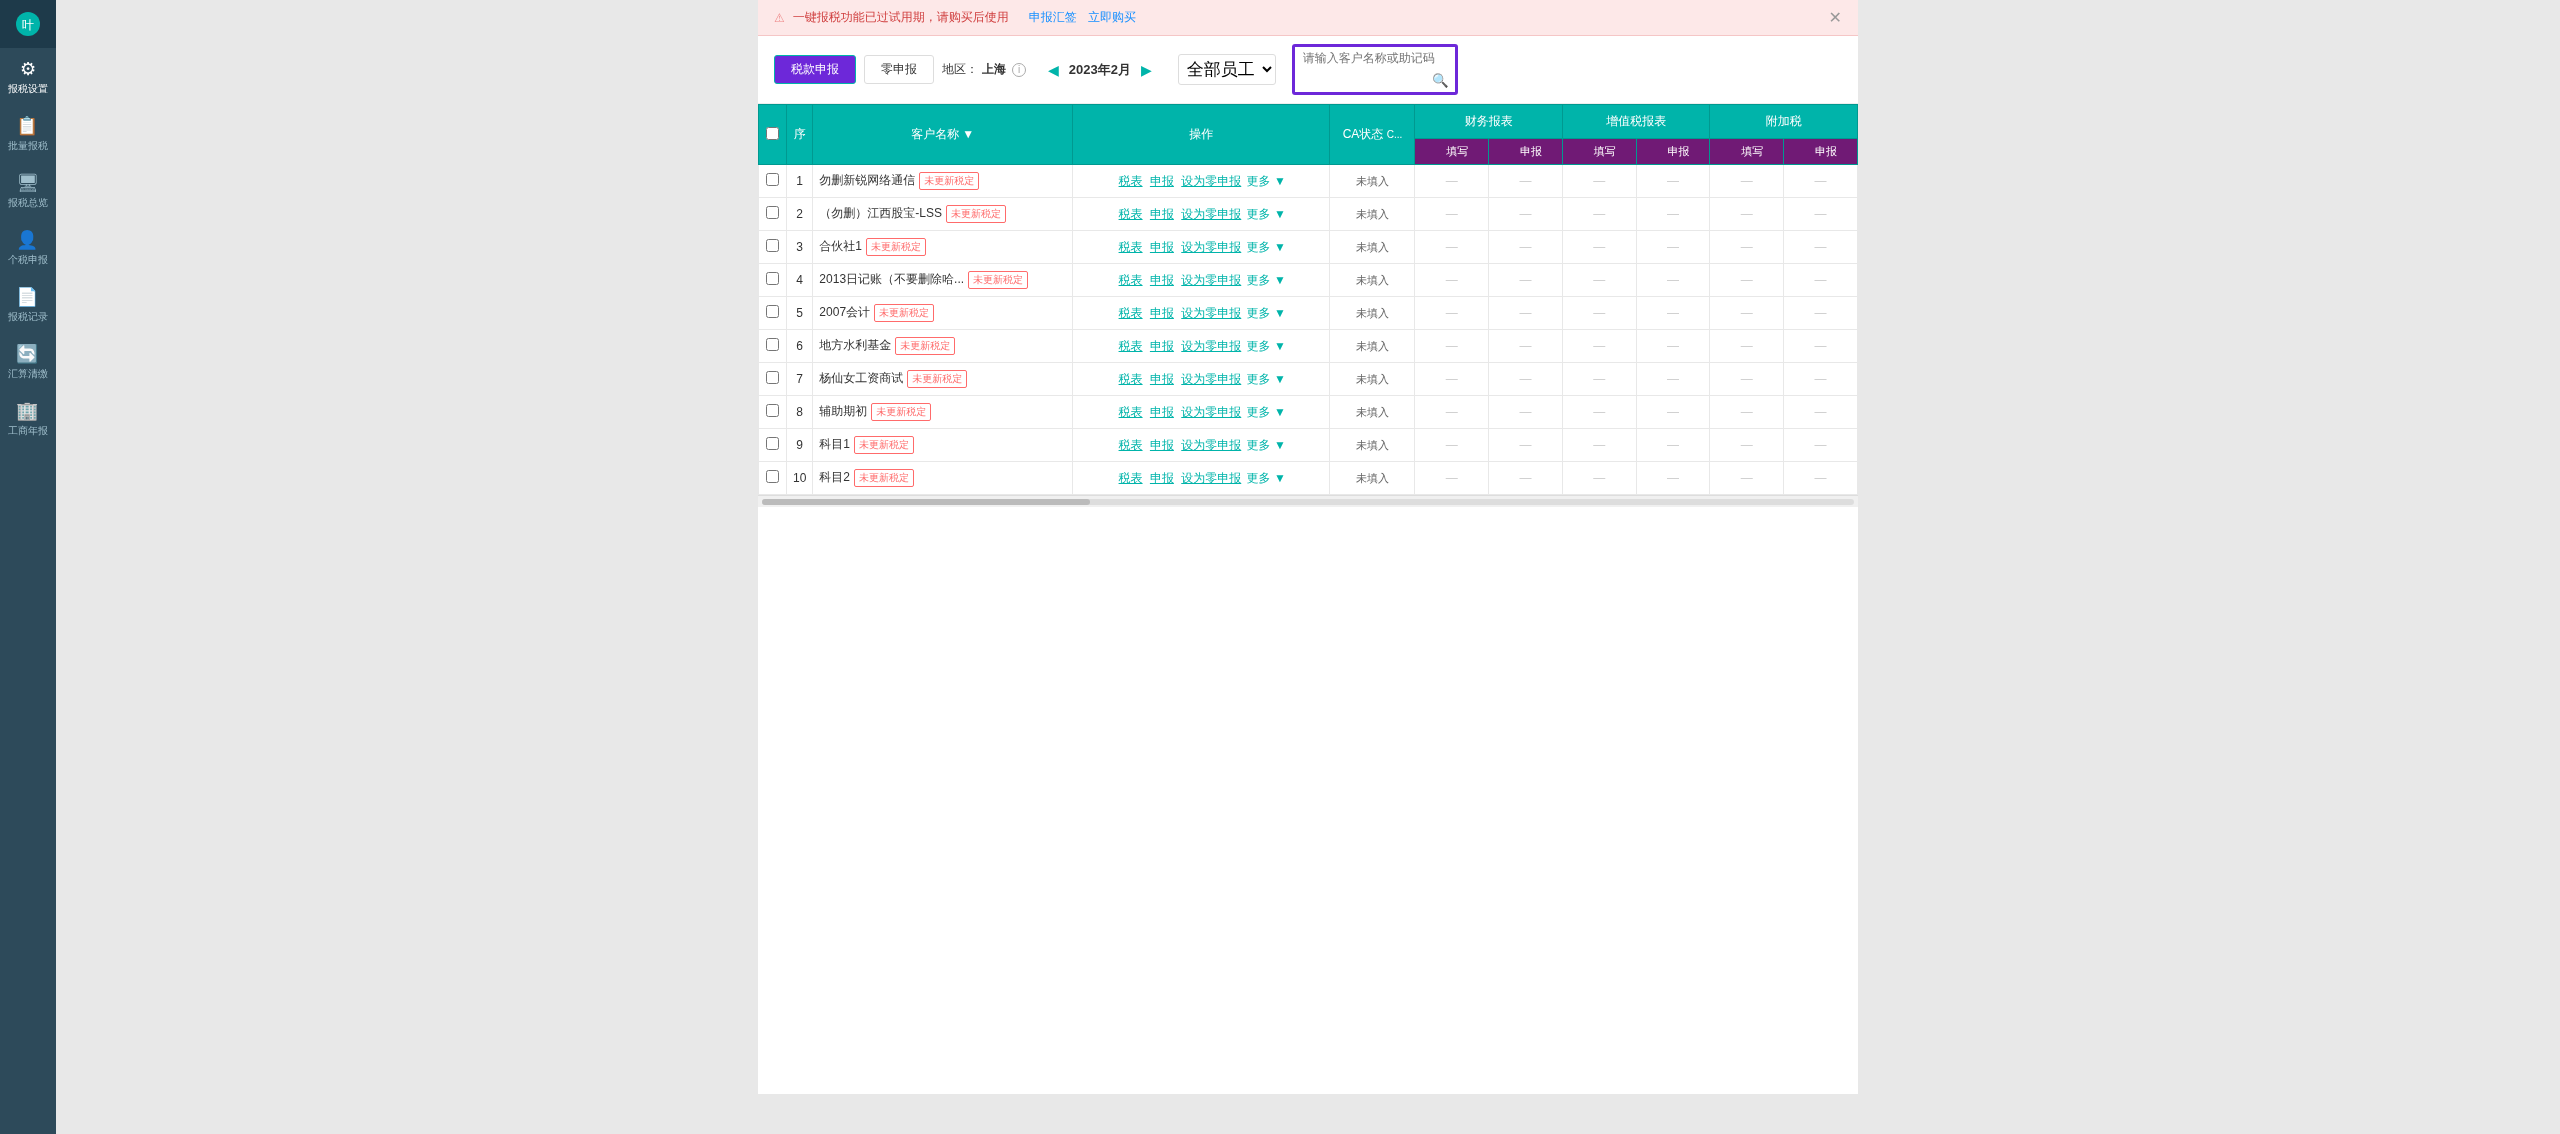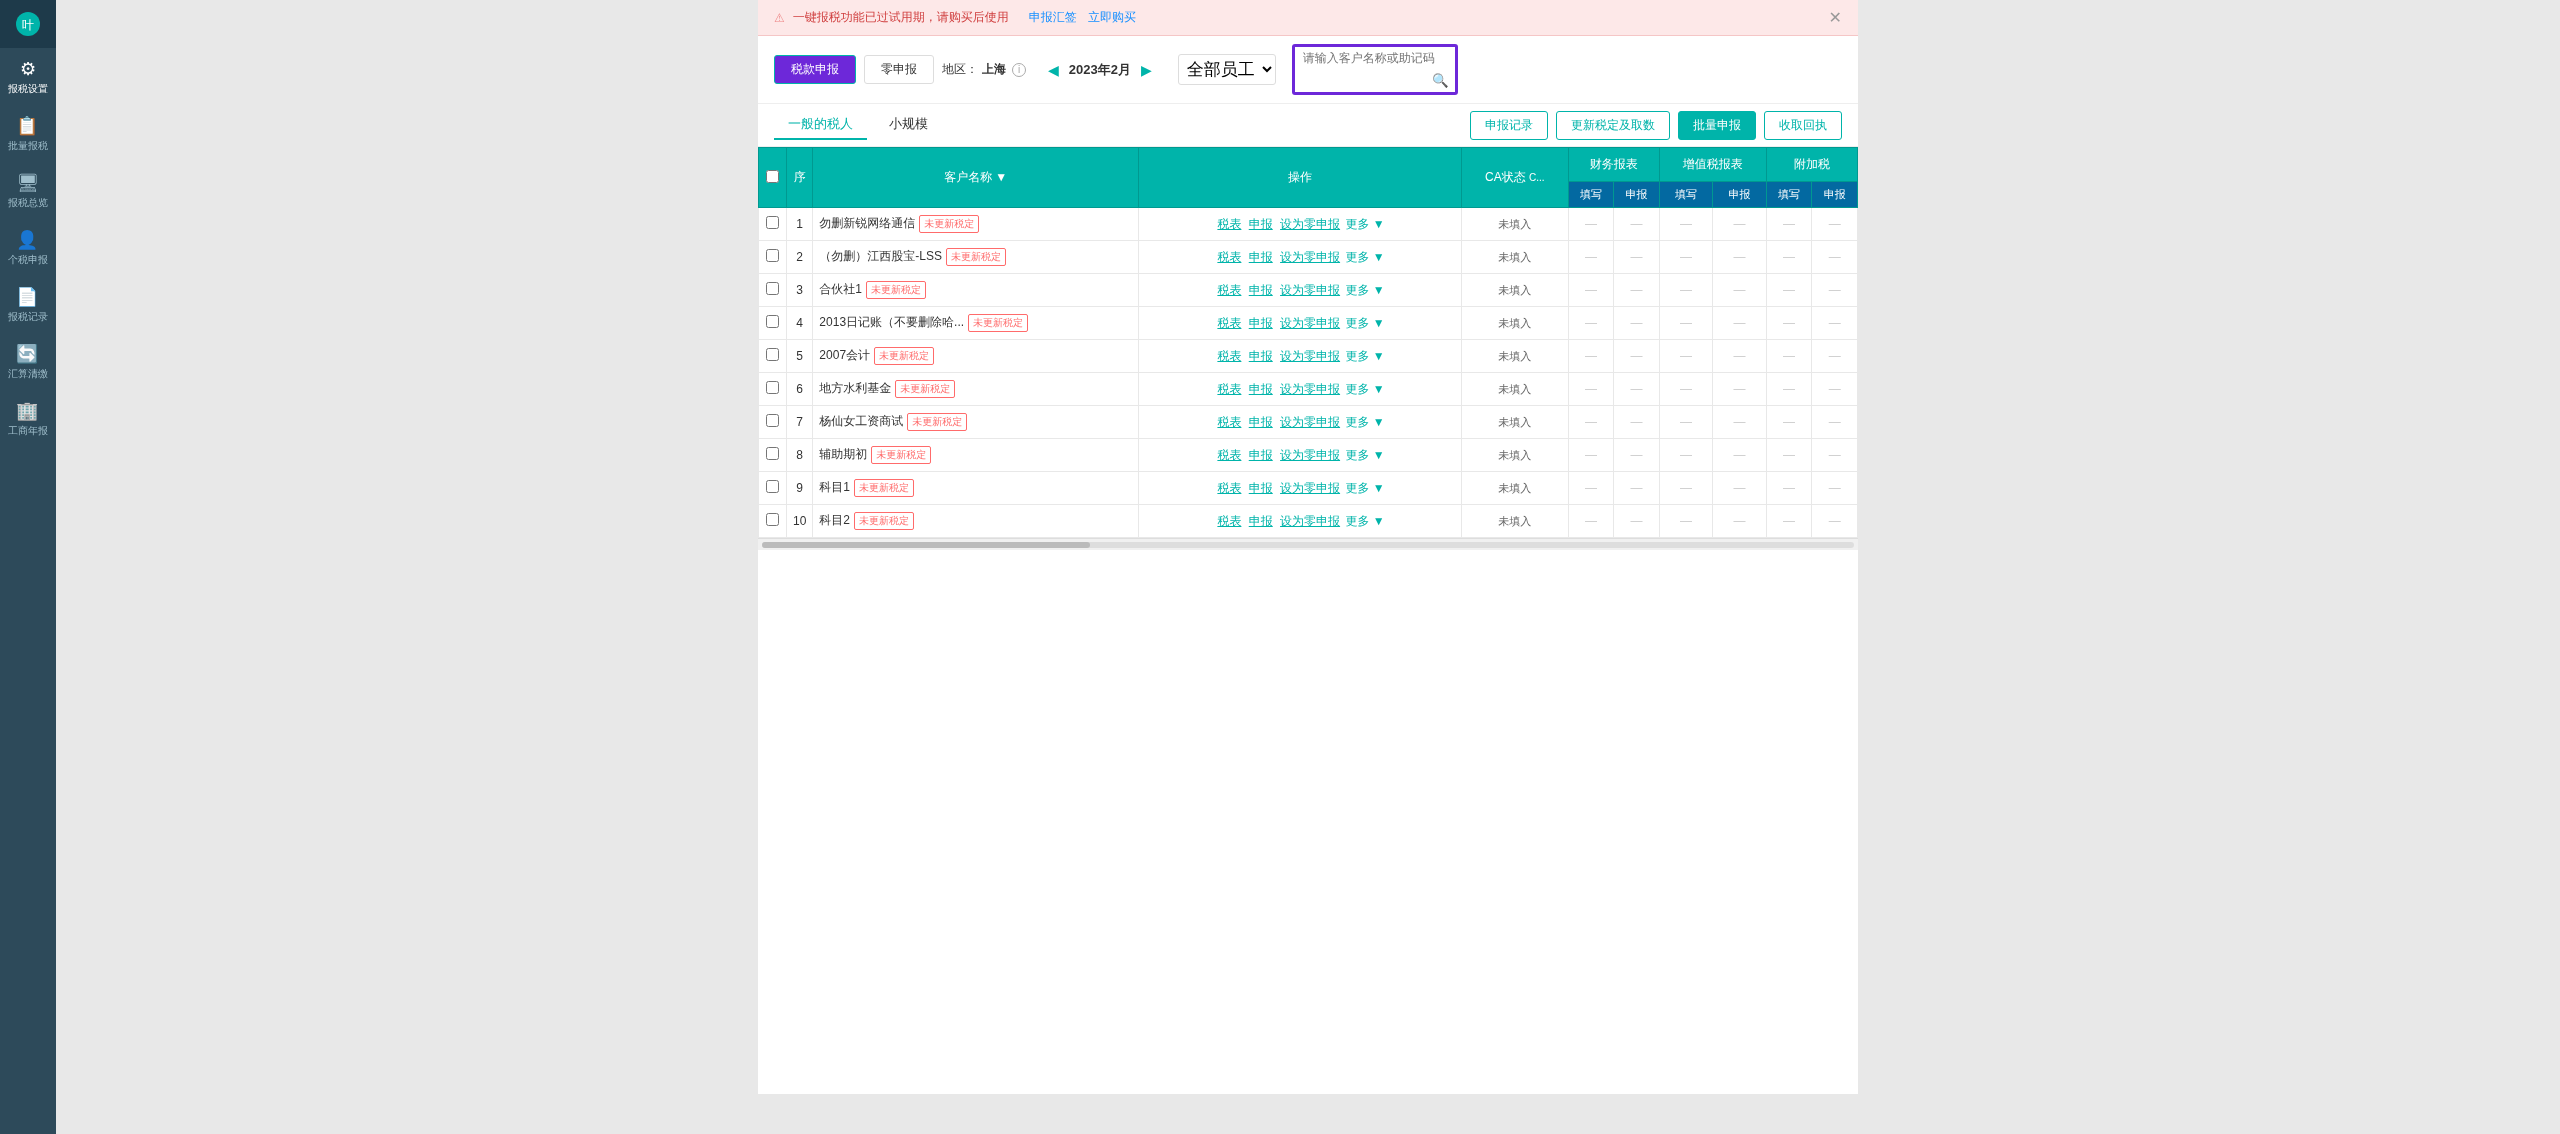"一般的税人" div.action-bar { html: <div> <div>一般的税人</div> <div>小规模</div> <div> <button>申报记录</button> <button>更新税定及取数</button> <button>批量申报</button> <button>收取回执</button> </div> </div> -> none }
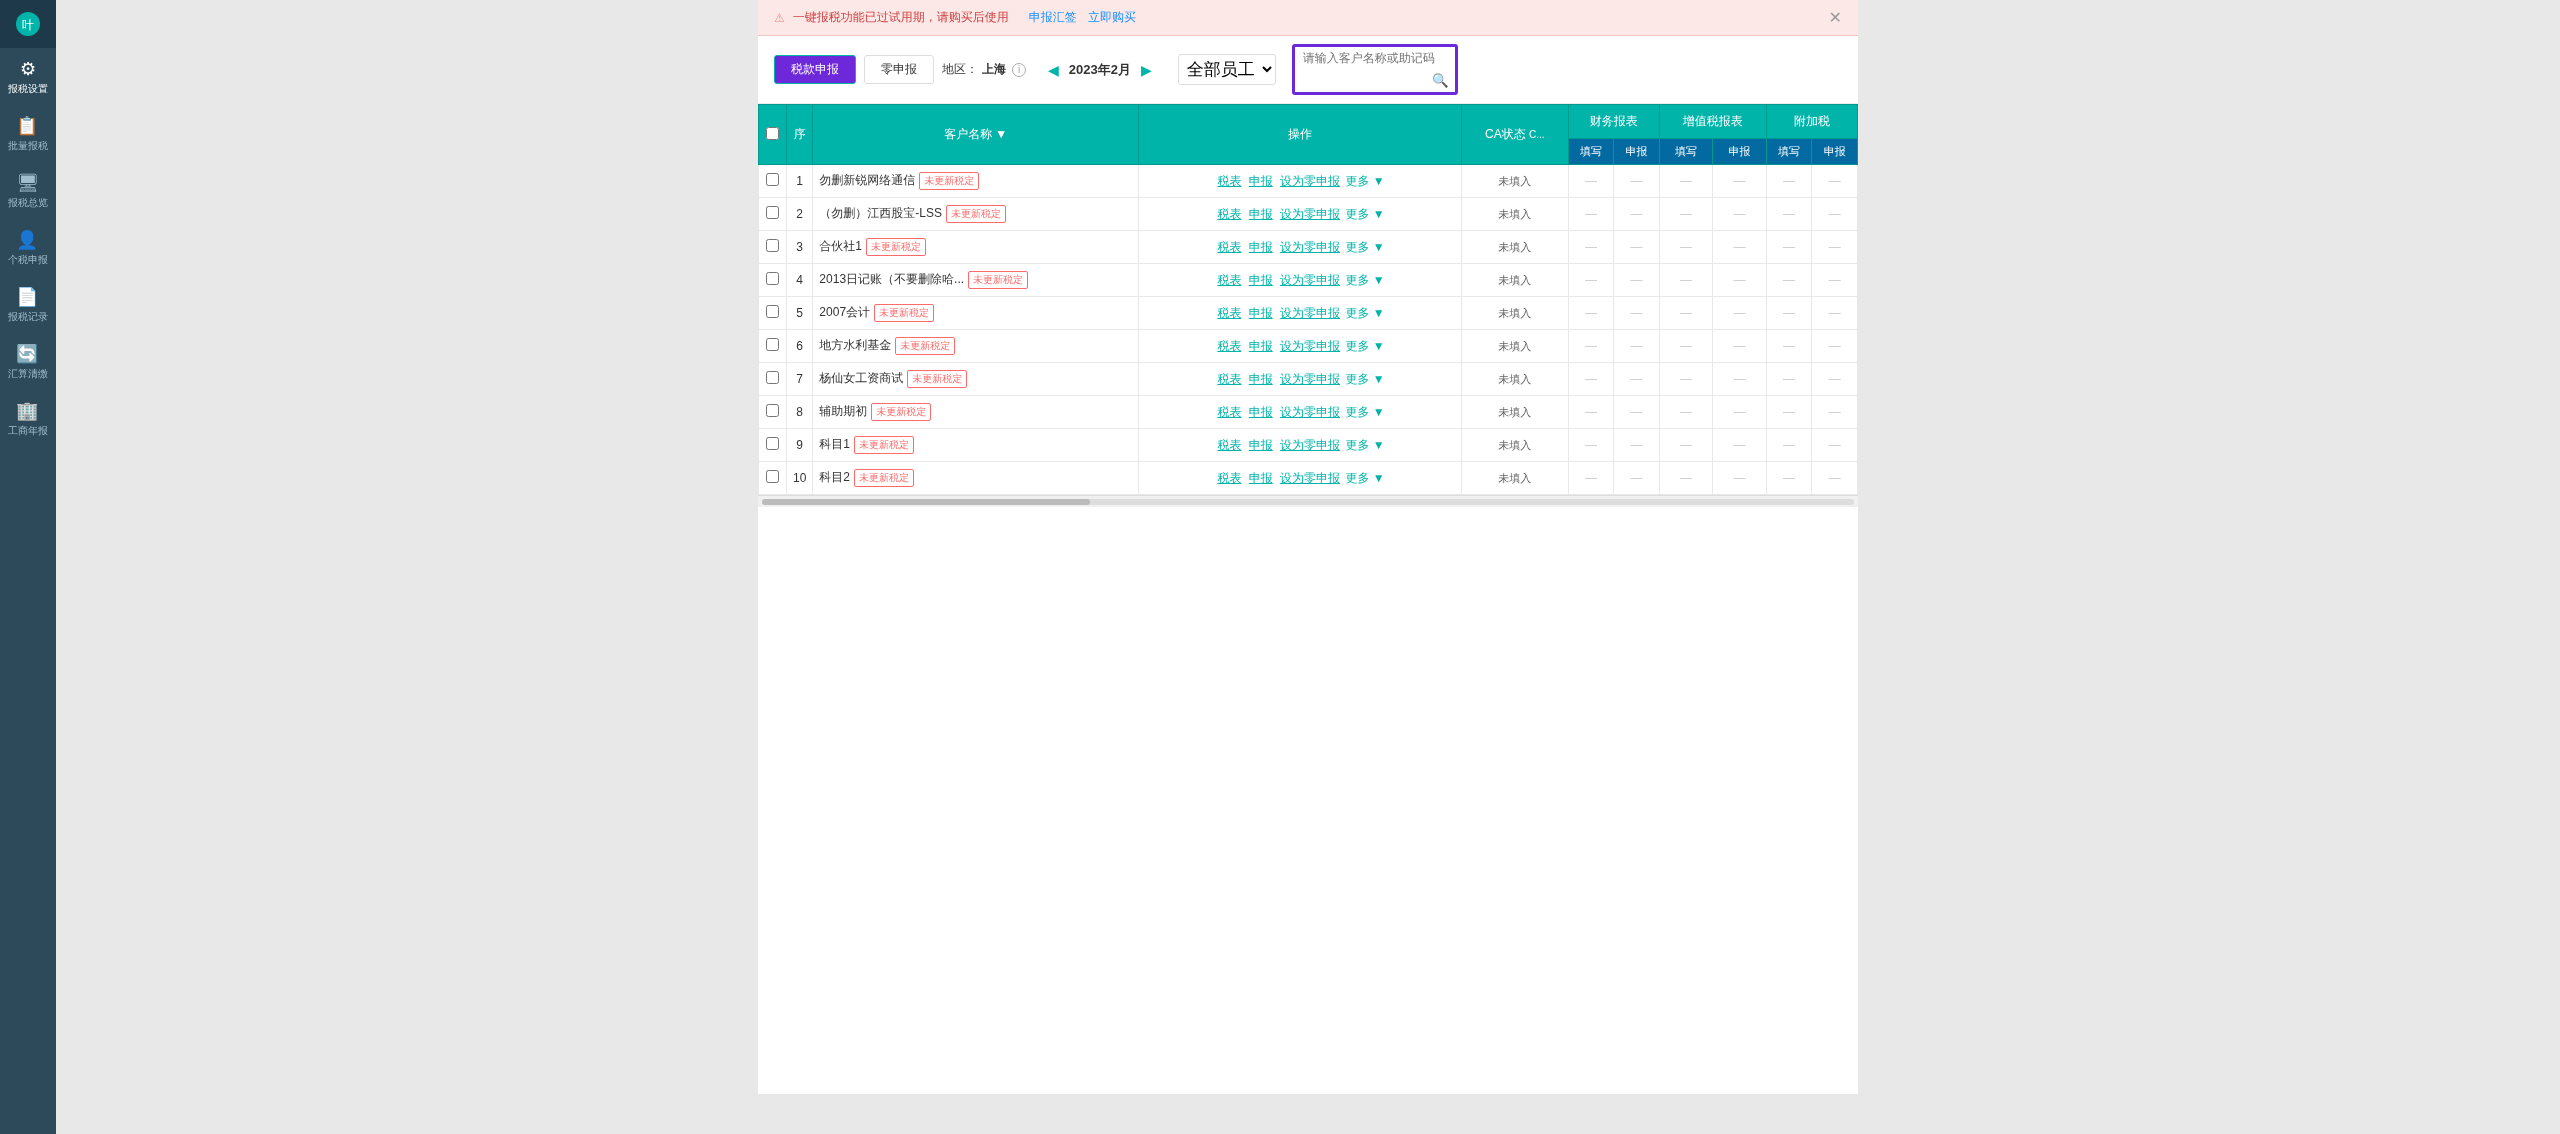"填写" thead tr.subhead th { background: #0369a1 -> #701a75; padding: 5px 4px -> 5px 20px; text-align: none -> right }
